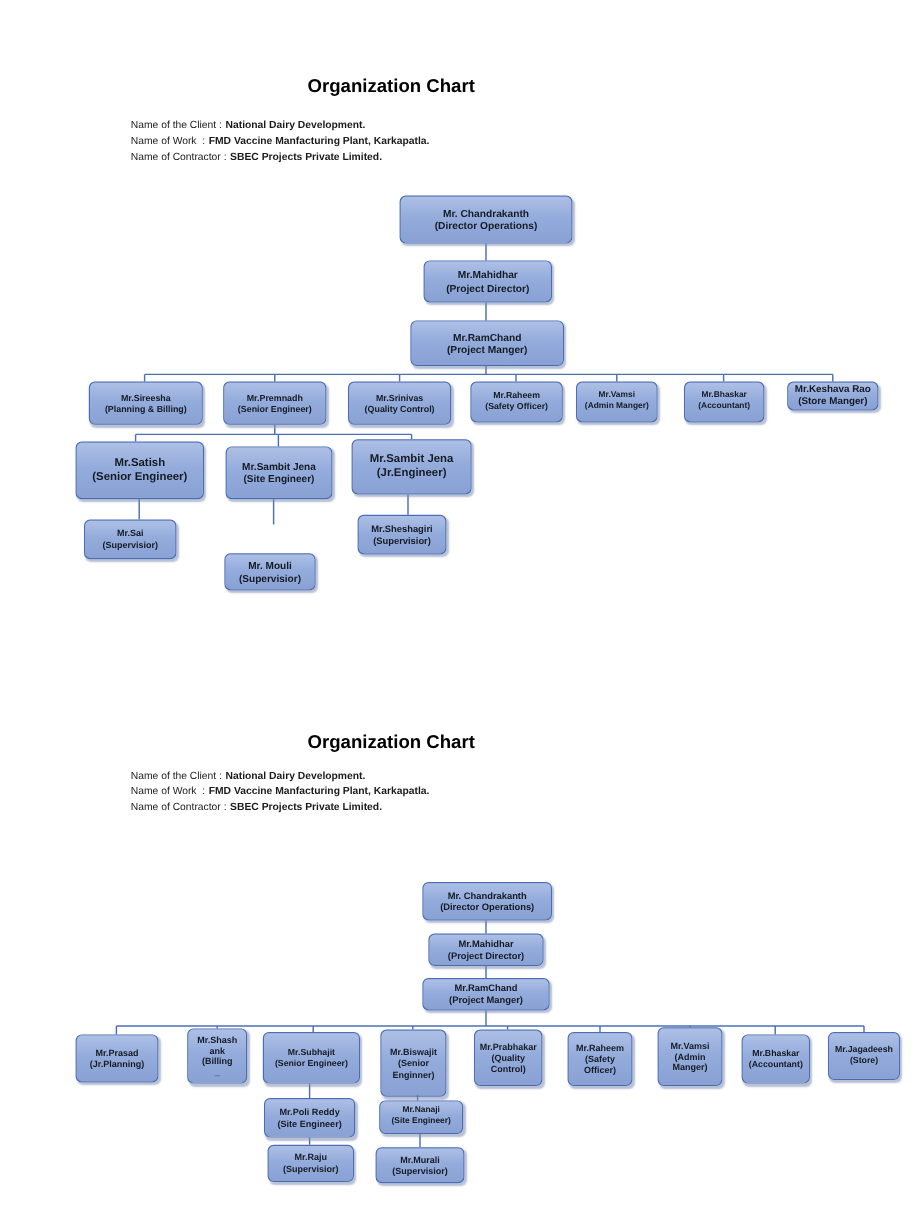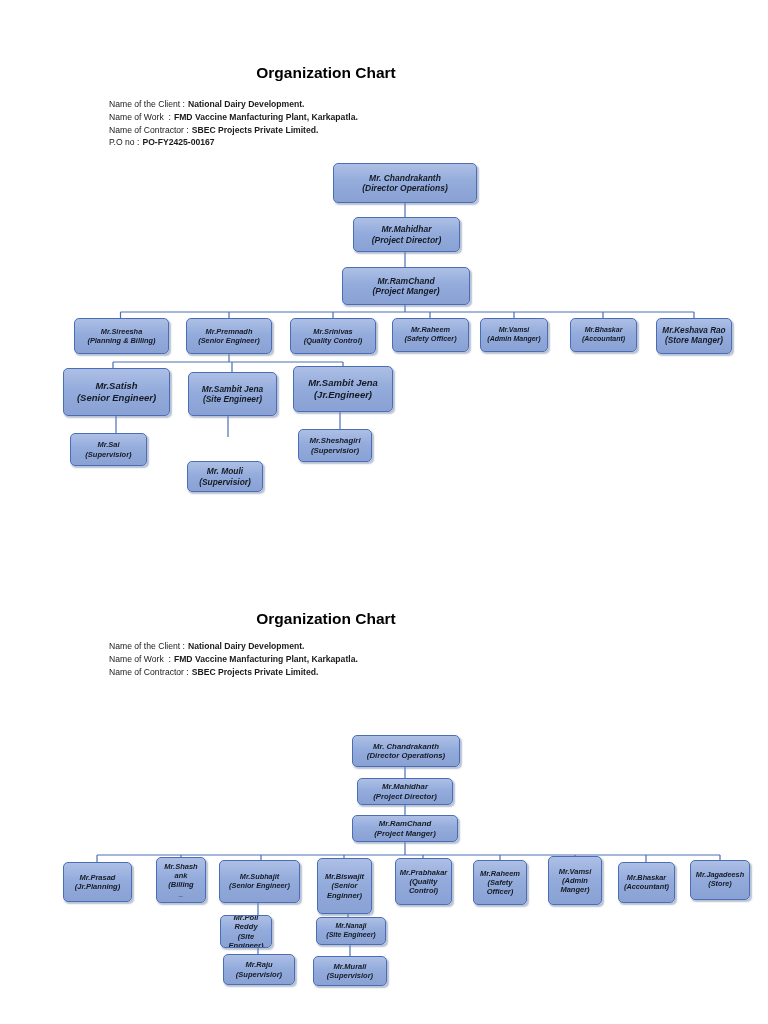"P.O no : PO-FY2425-00167" div.mline { html: <div><span>P.O no :</span><span>PO-FY2425-00167</span></div> -> none }
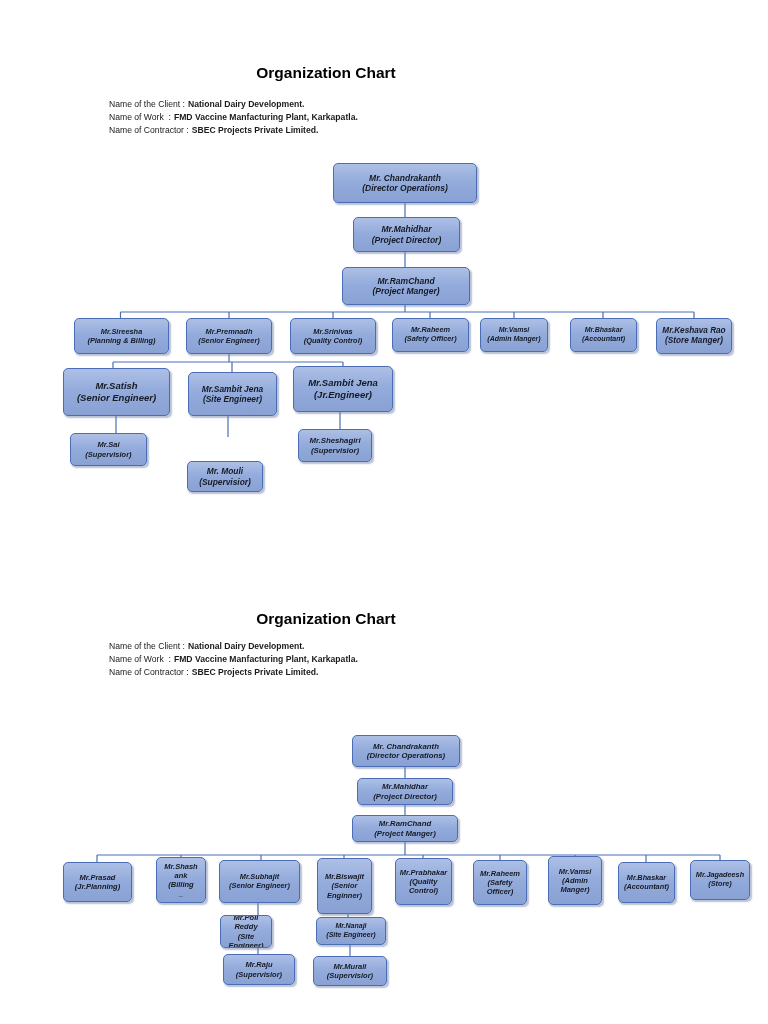"Mr. Chandrakanth" .node { font-style: italic -> none }
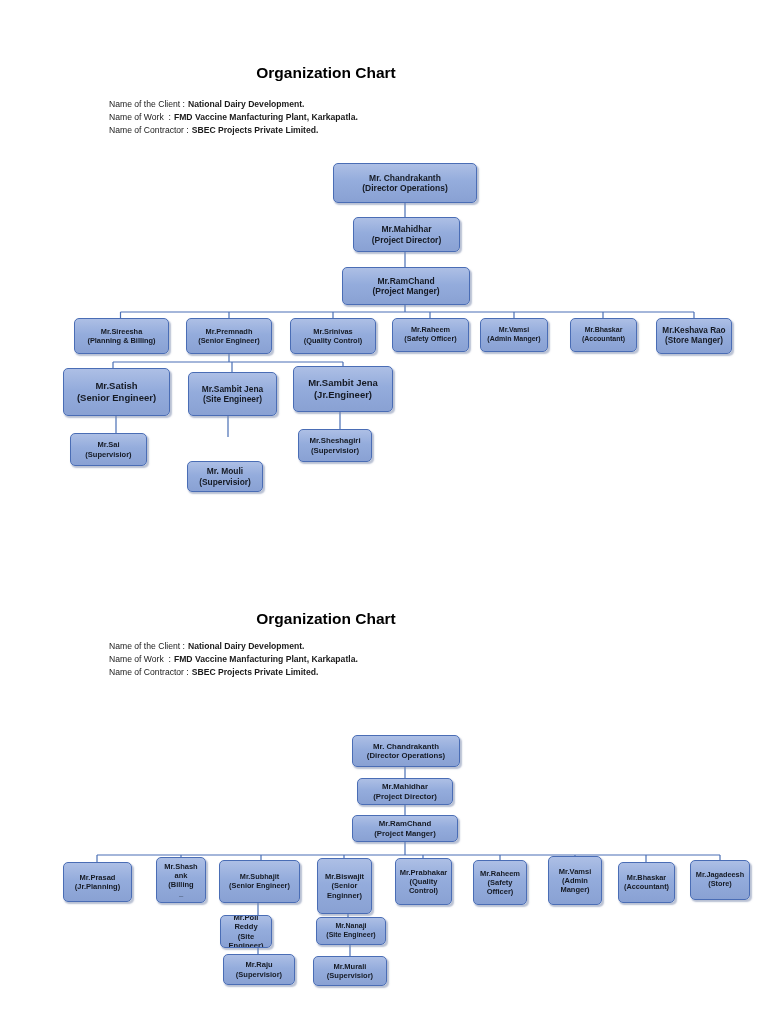"Mr.Keshava Rao" div.node { height: 36px -> 24px }
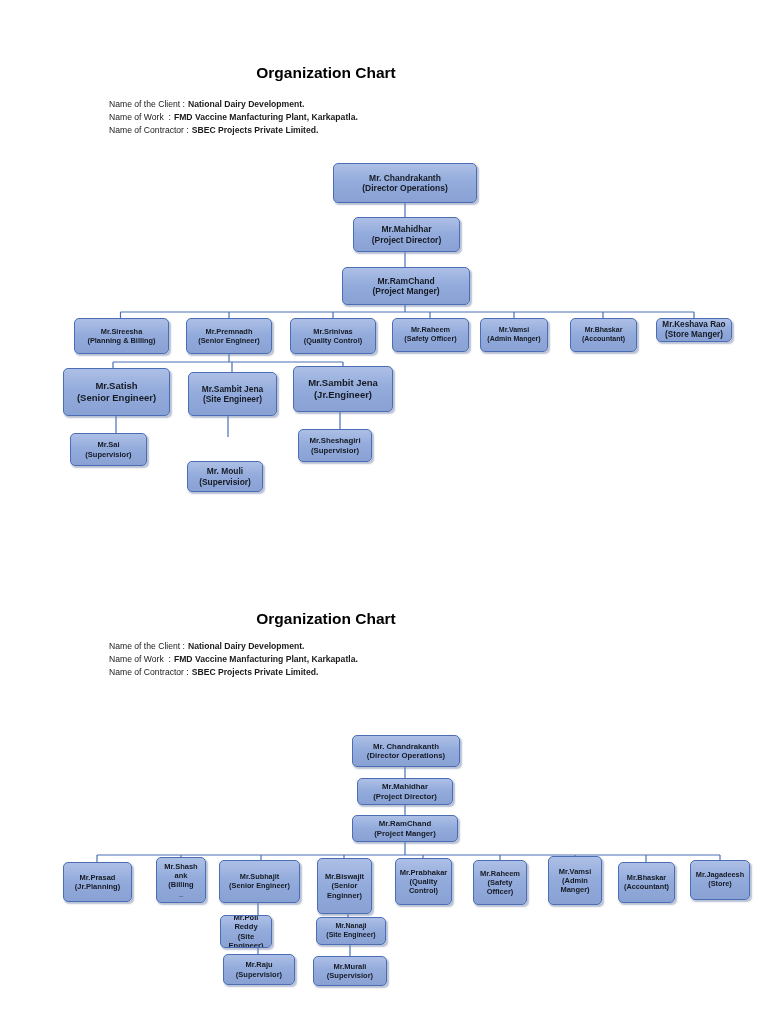"Mr.Poli Reddy" div.node { width: 52px -> 76px }
